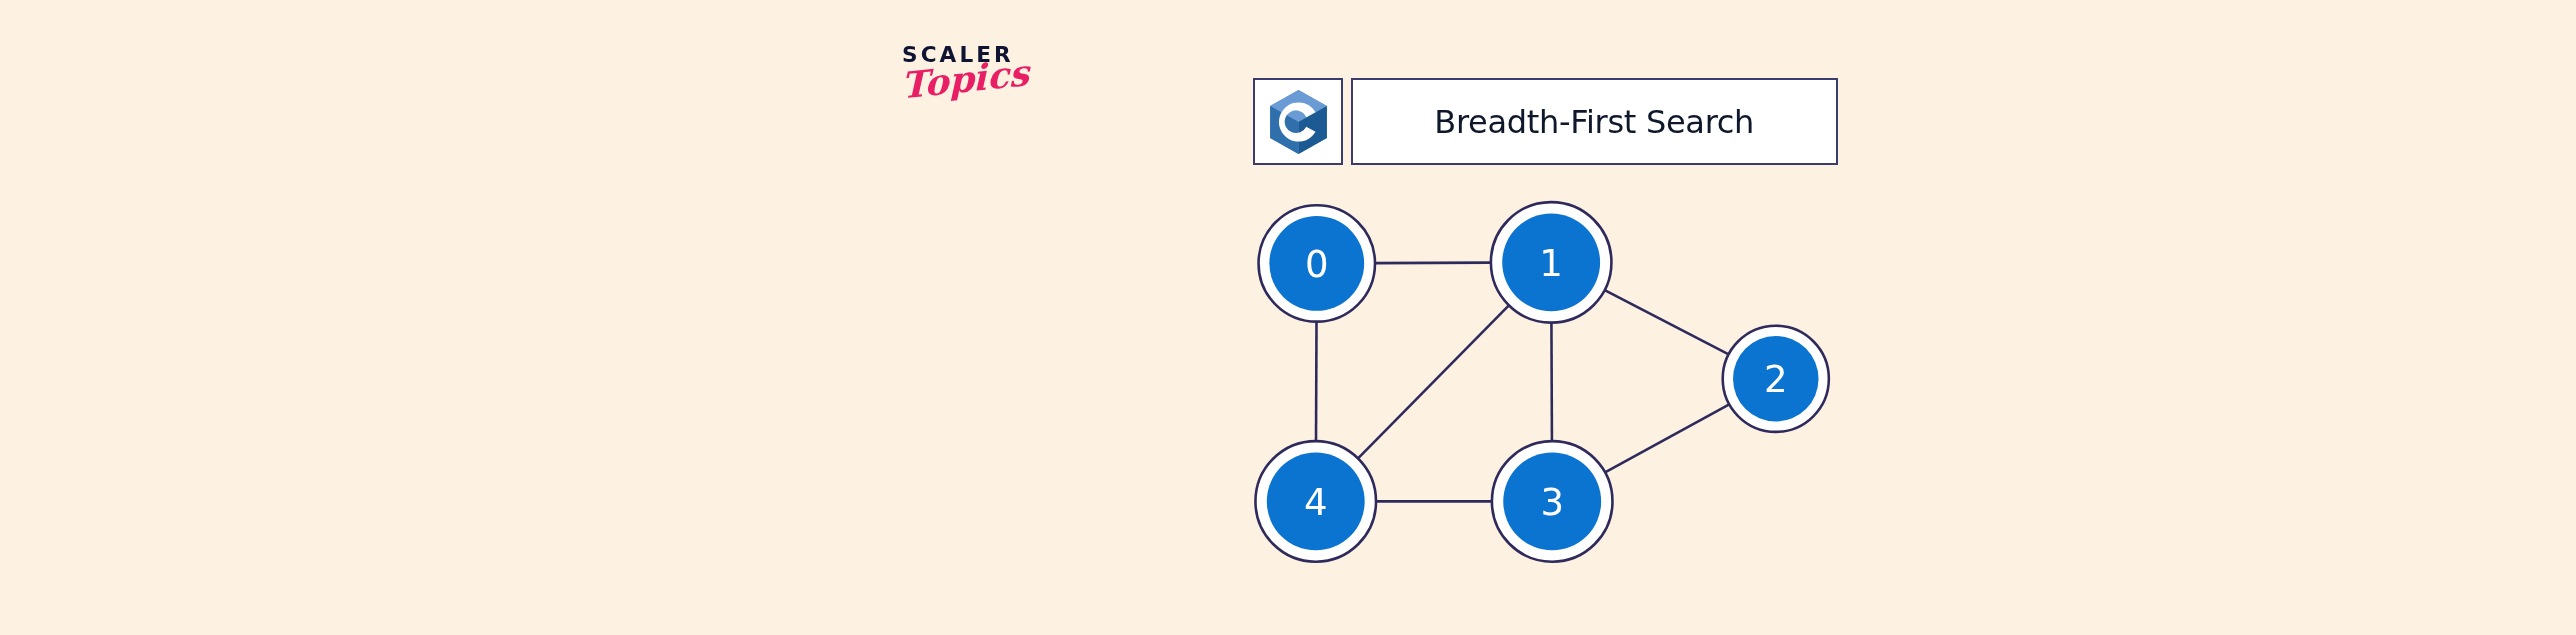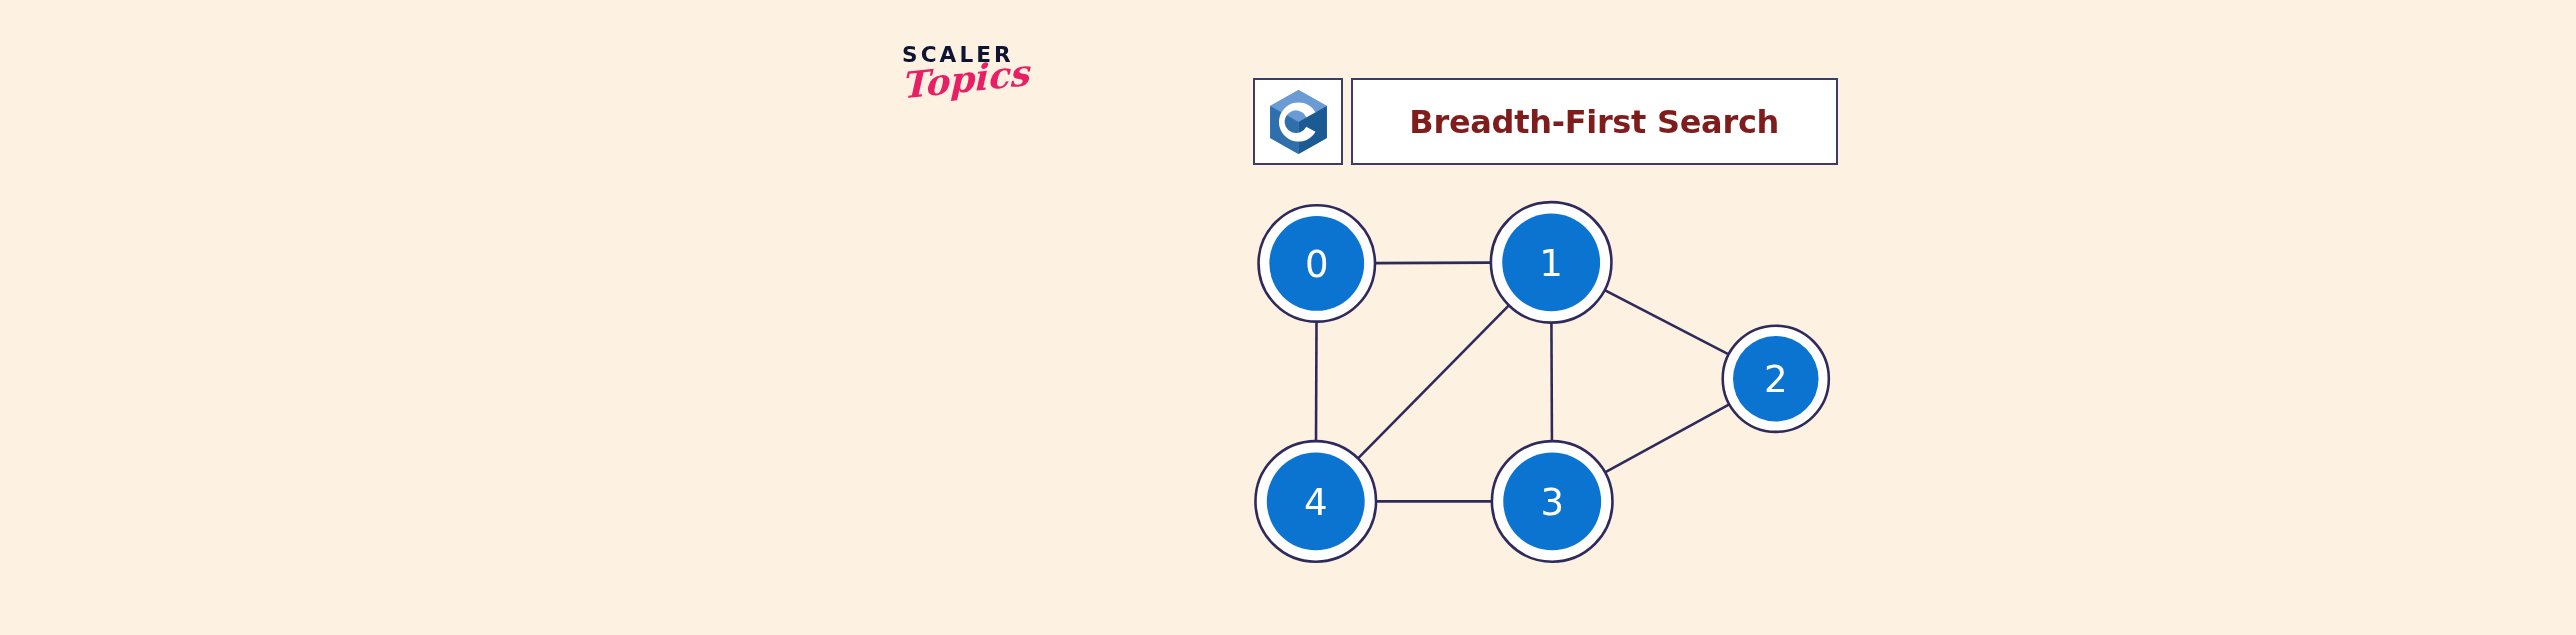"Breadth-First Search" .banner-title-text { color: #7f1d1d -> #0f172a; font-weight: 700 -> 400 }
